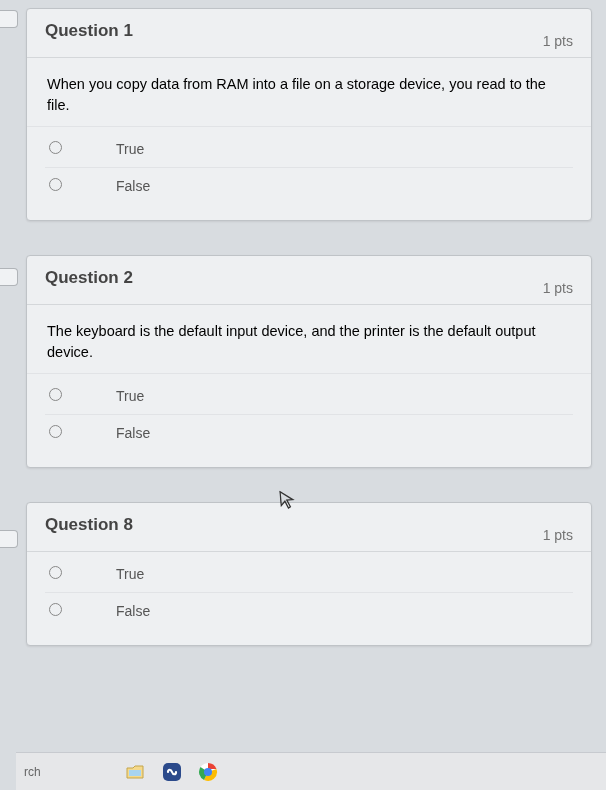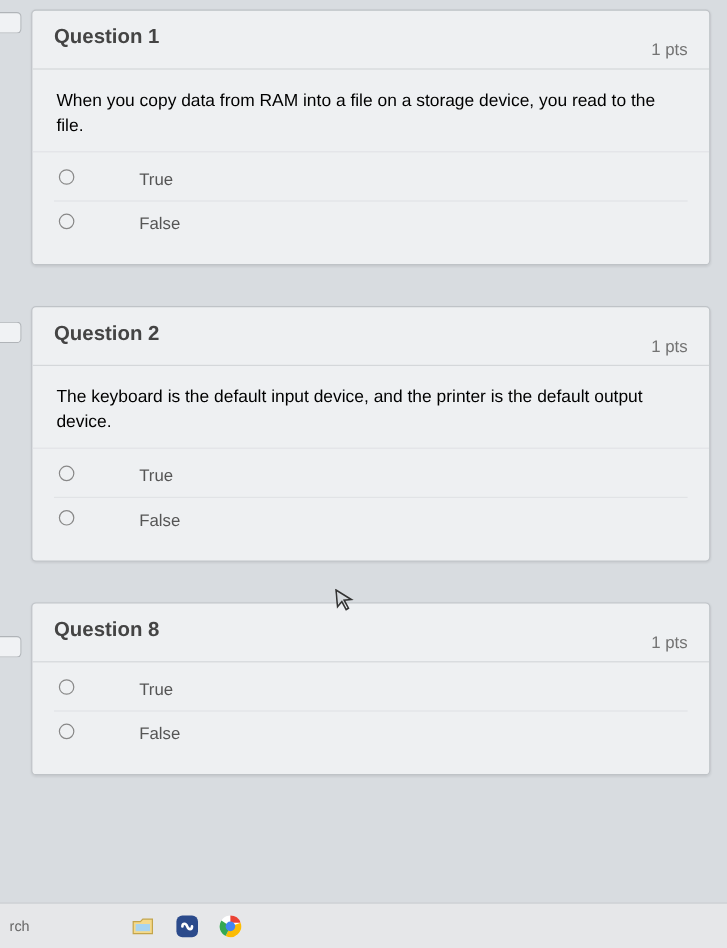"rch" .taskbar { left: 0 -> 16px }
